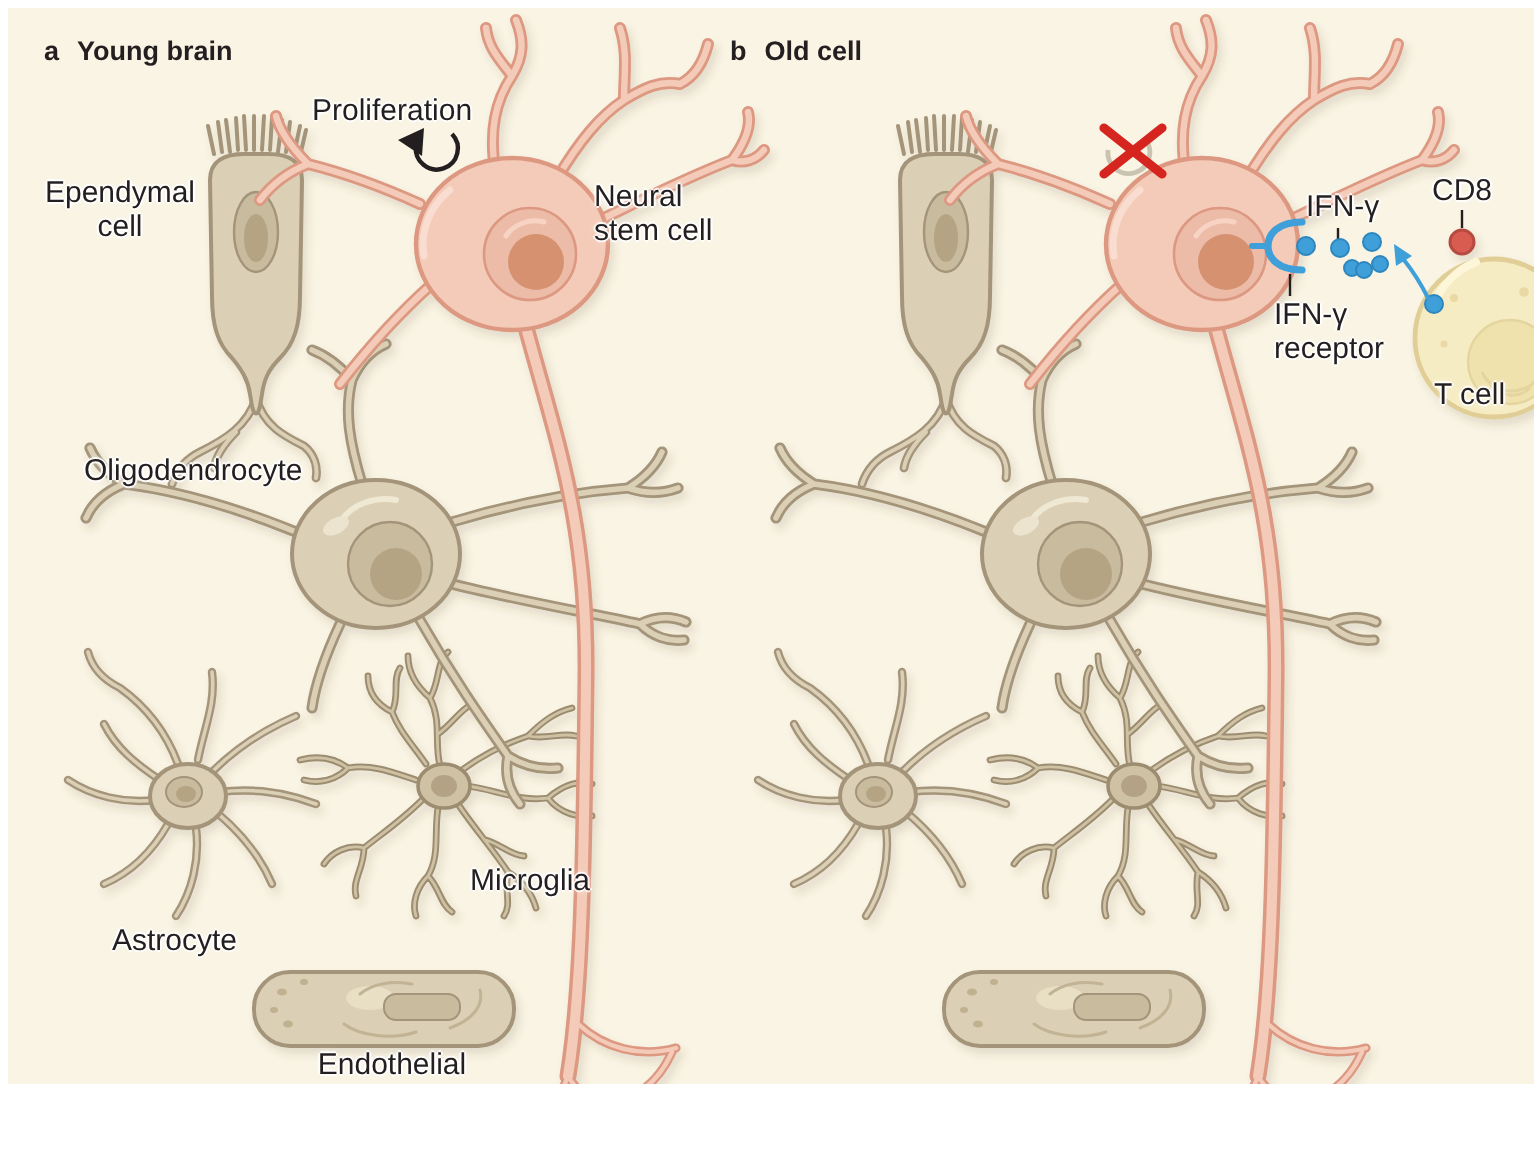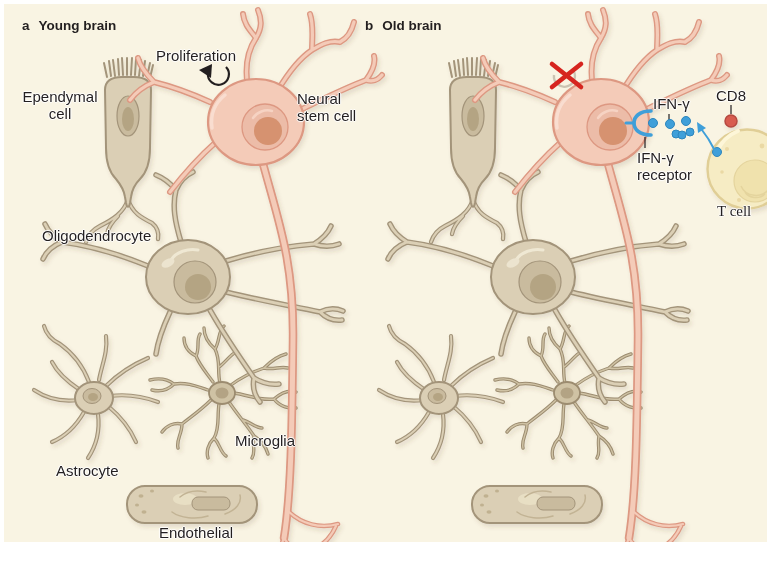"Old brain" span { text: brain -> cell }
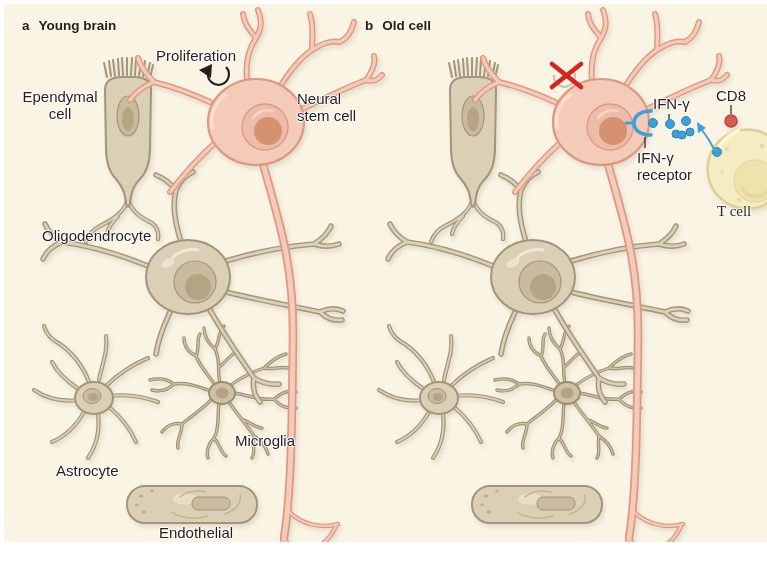"T cell" div.lbl { font-family: Liberation Serif, serif -> none; top: 203px -> 190px }
